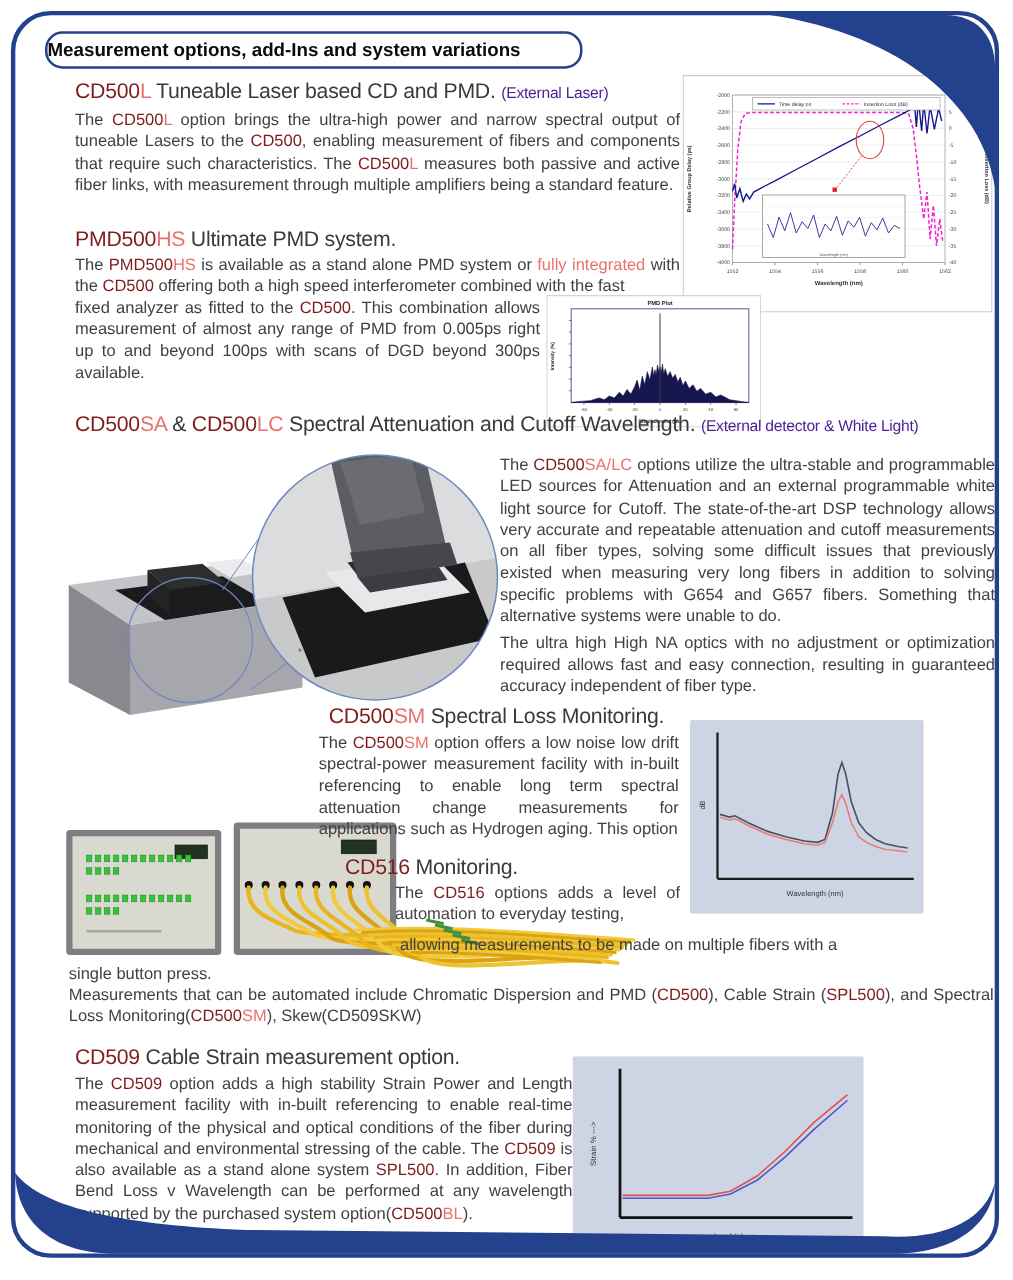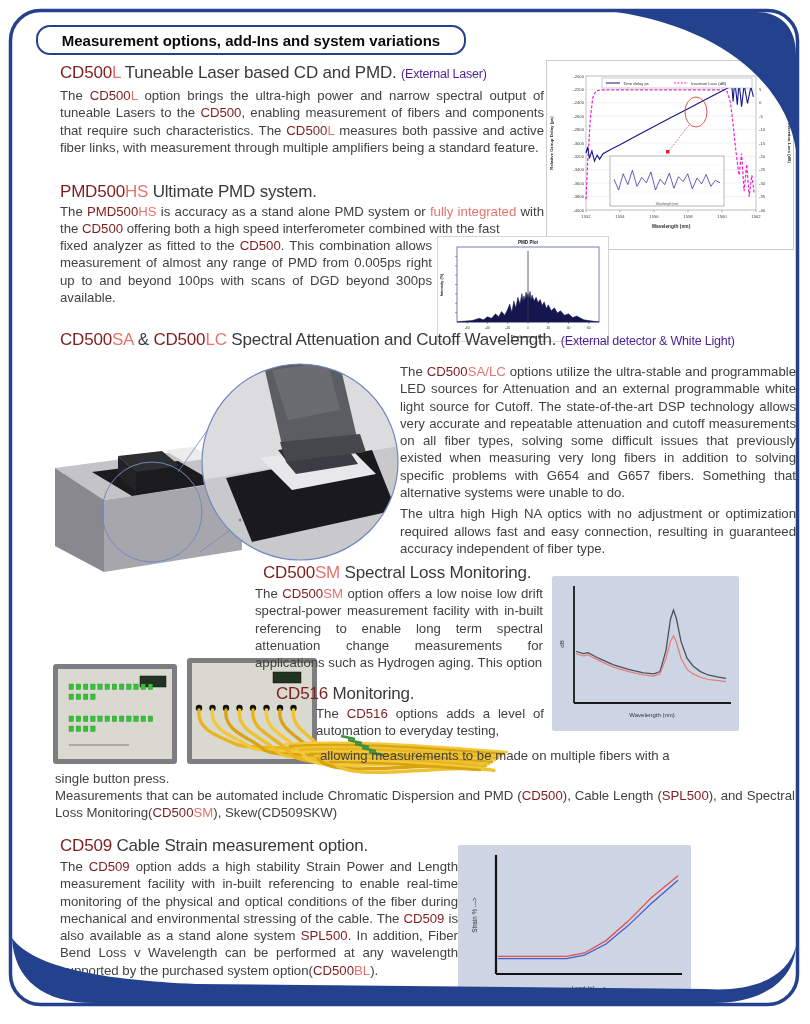"Measurement options, add-Ins and system" .pill { justify-content: center -> flex-start }
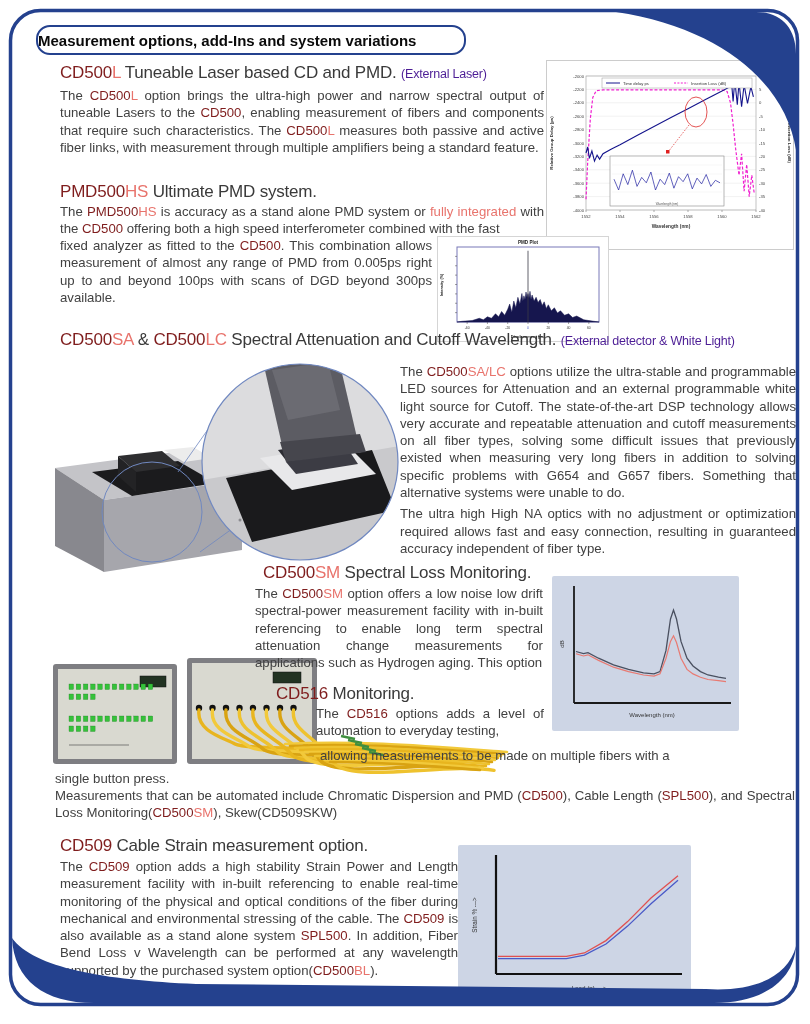"is accuracy as a stand" span { text: accuracy -> available }
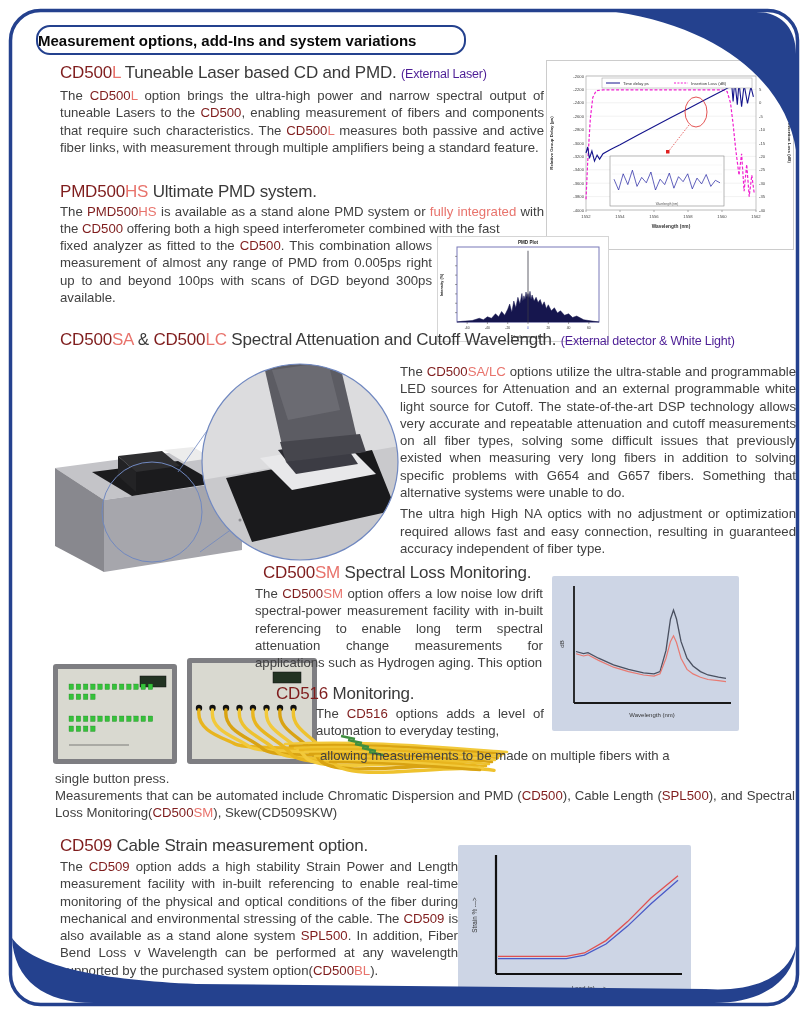"), Cable Length (" span { text: Length -> Strain }
